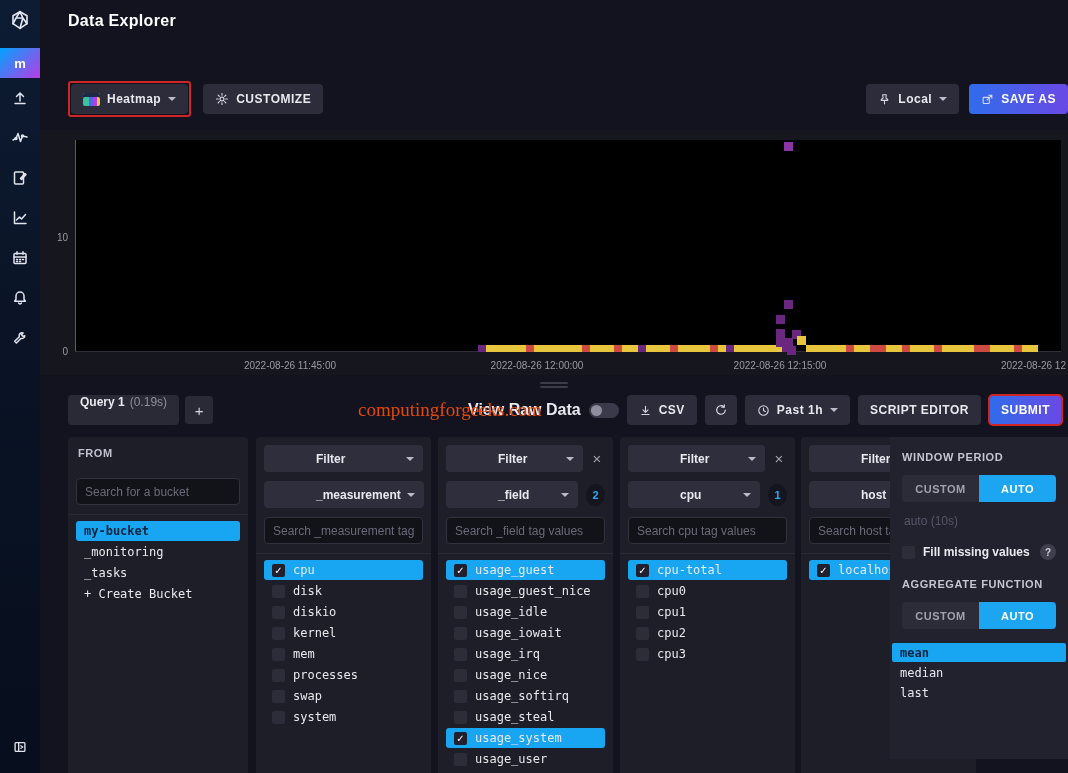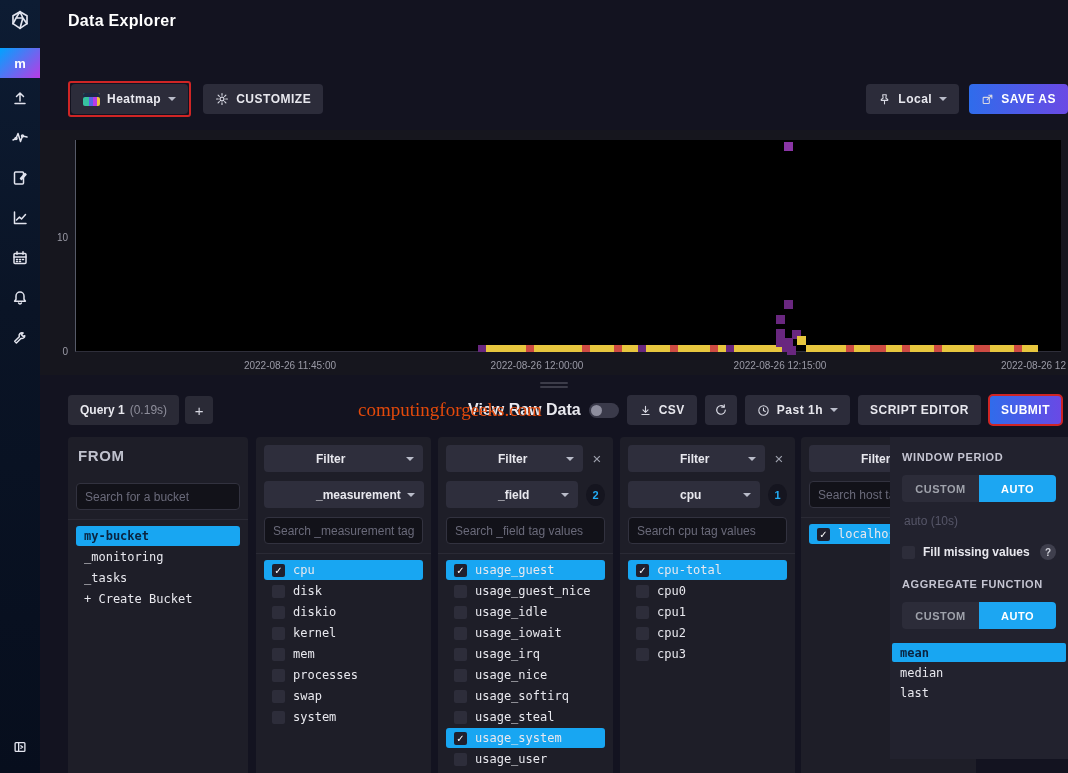"Query 1" #query-tab { align-items: center -> flex-start }
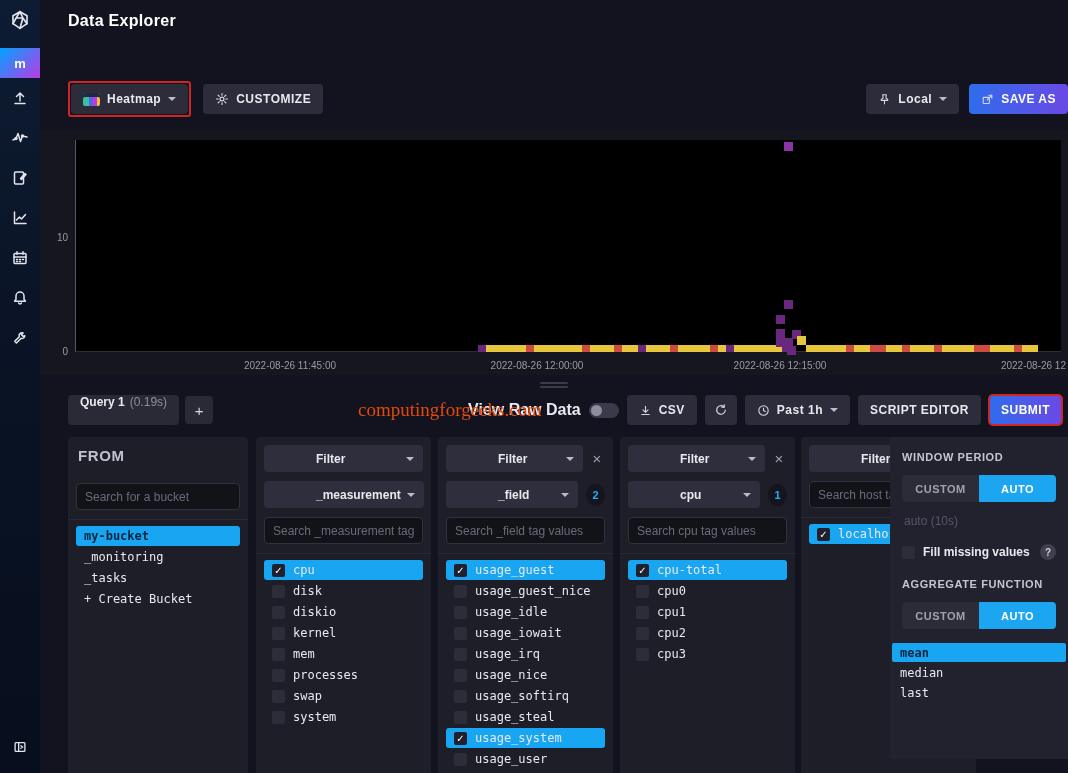"FROM" .col-head { font-size: 15px -> 11px }
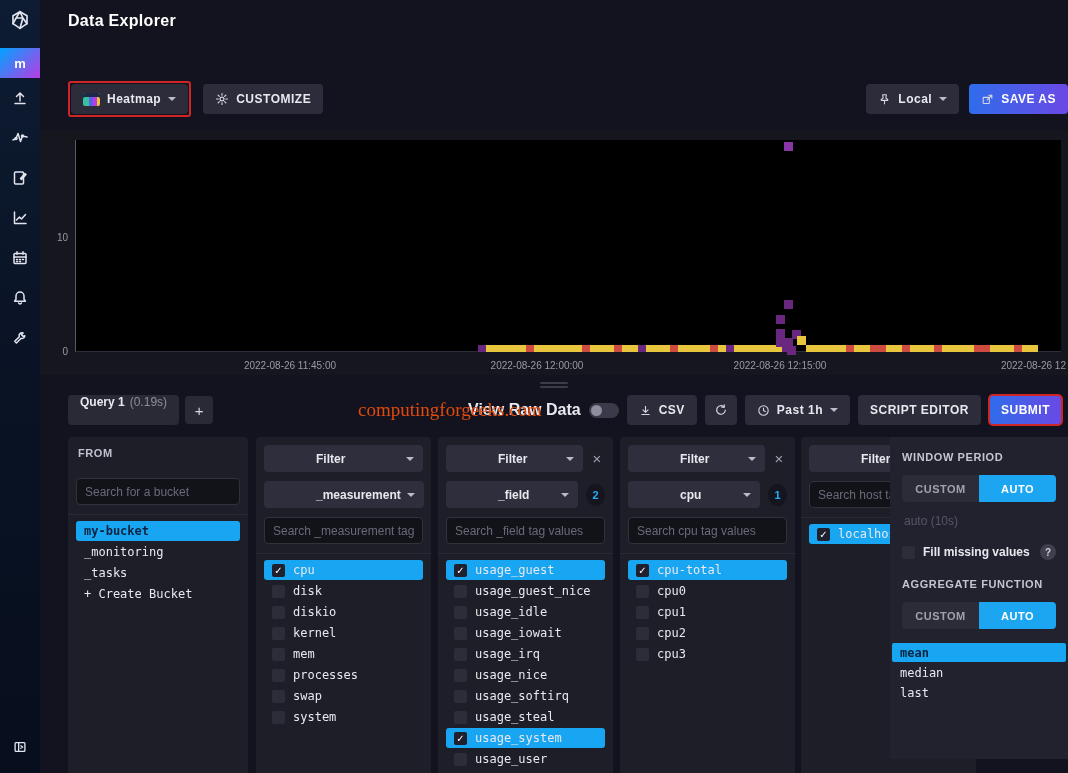"host" div.krow { html: none -> <div> <div> <span>host</span> <i></i> </div> </div> }
